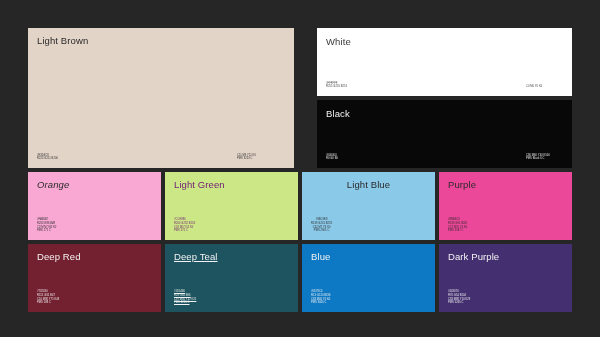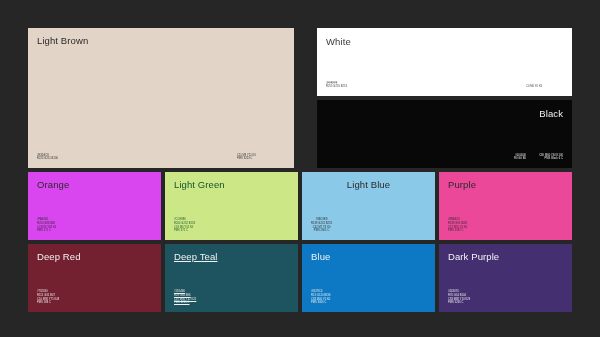"Black" .sw-black { text-align: right -> none }
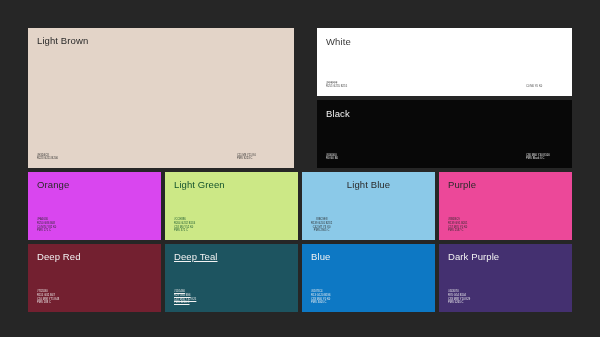"Orange" div.swatch { background: #d946ef -> #f9a8d4; font-style: none -> italic }
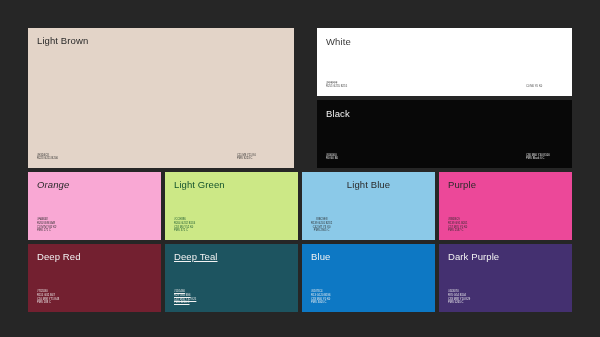"Light Green" div.swatch { color: #14532d -> #701a75 }
